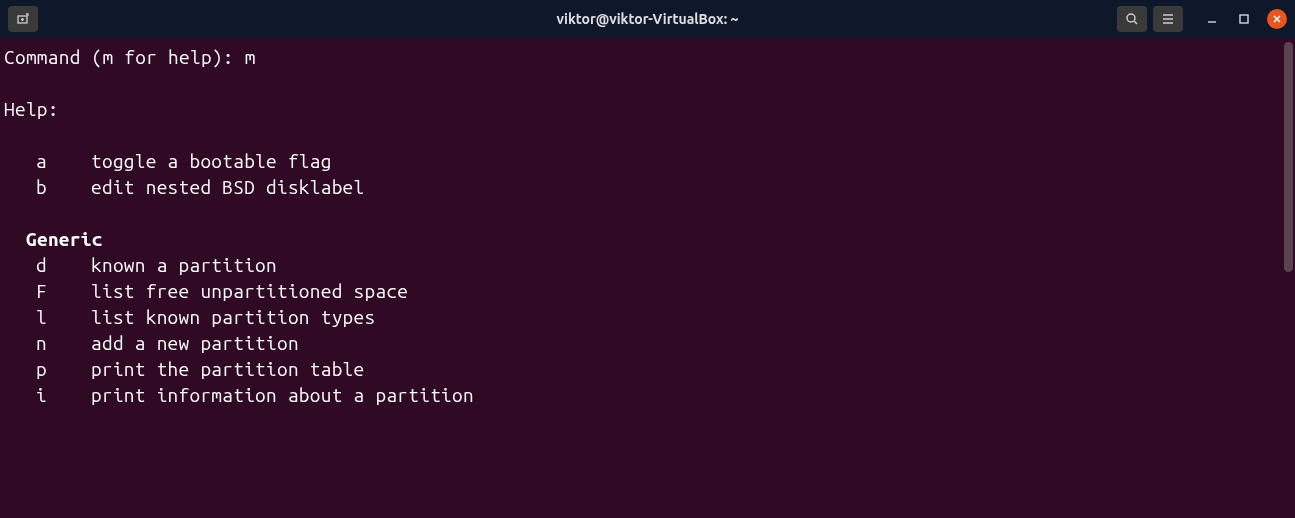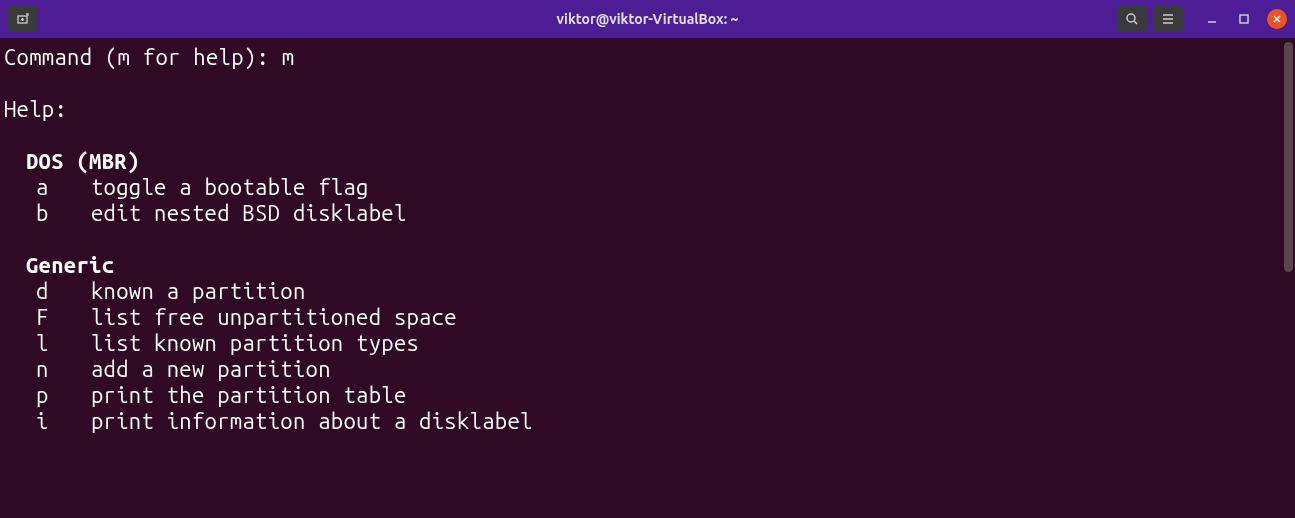"viktor@viktor-VirtualBox: ~" .titlebar { background: #4c1d95 -> #0f172a }
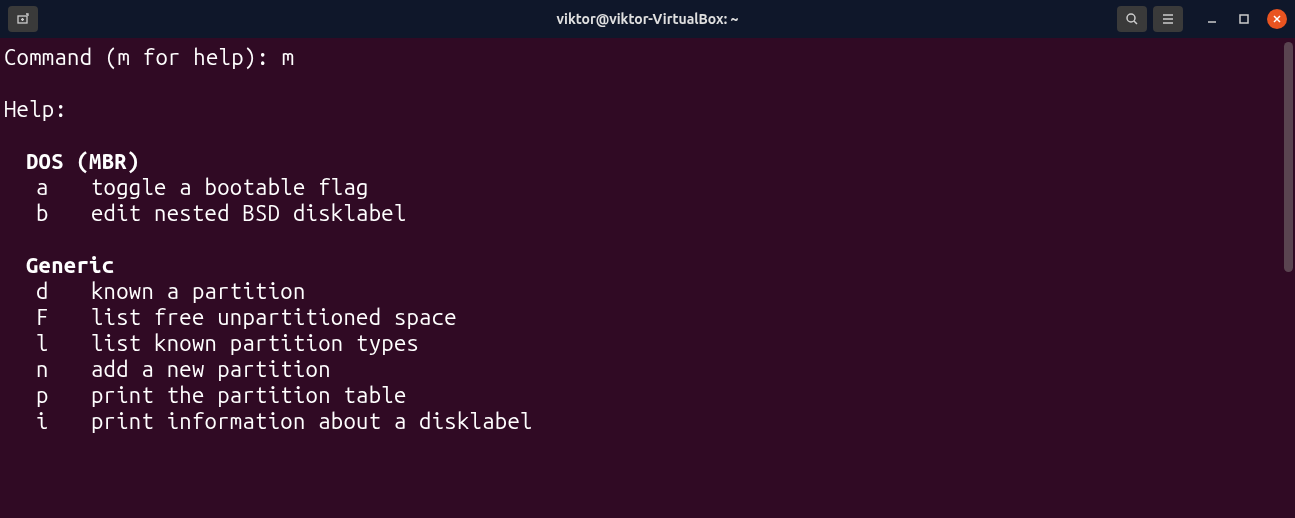"Command (m for help): m" .terminal-content { font-size: 22px -> 19px }
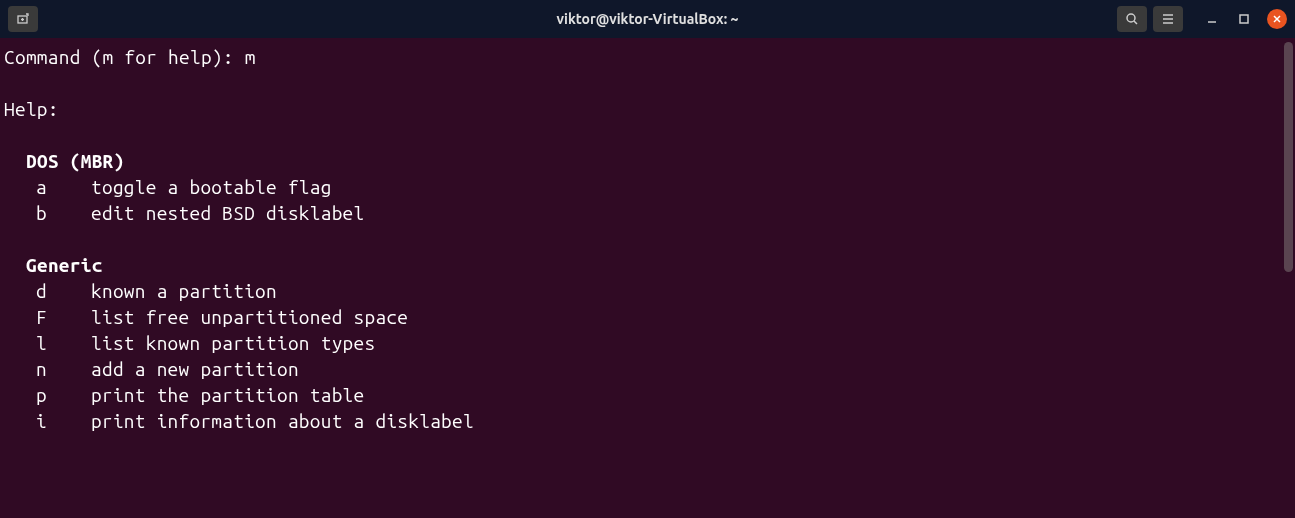"DOS (MBR)" div.line { html: <div>DOS (MBR)</div> -> none }
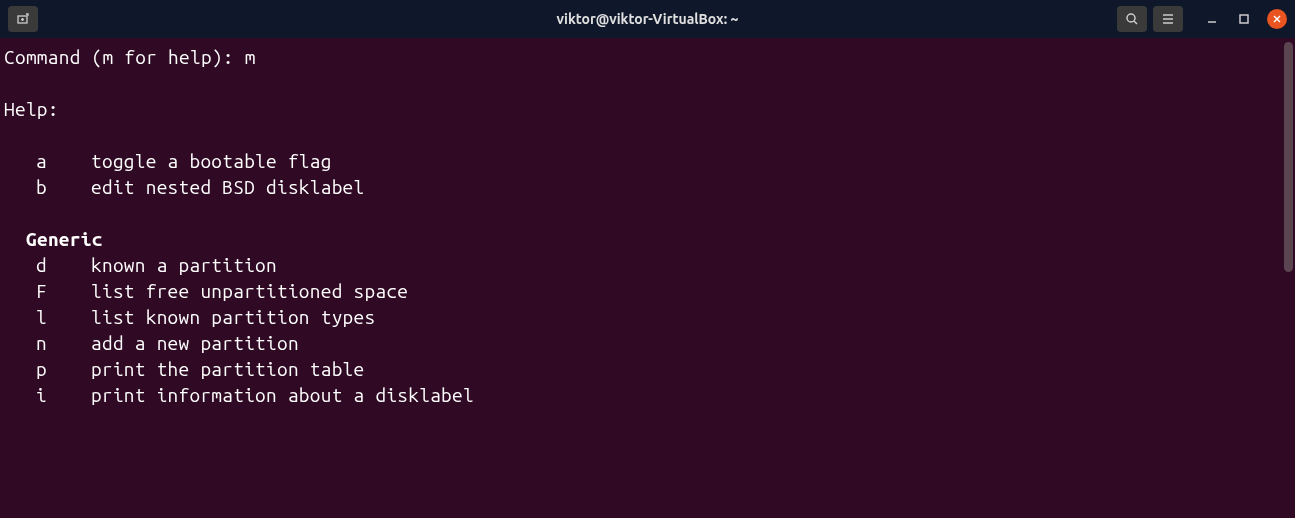"print information about a disklabel" span { text: disklabel -> partition }
